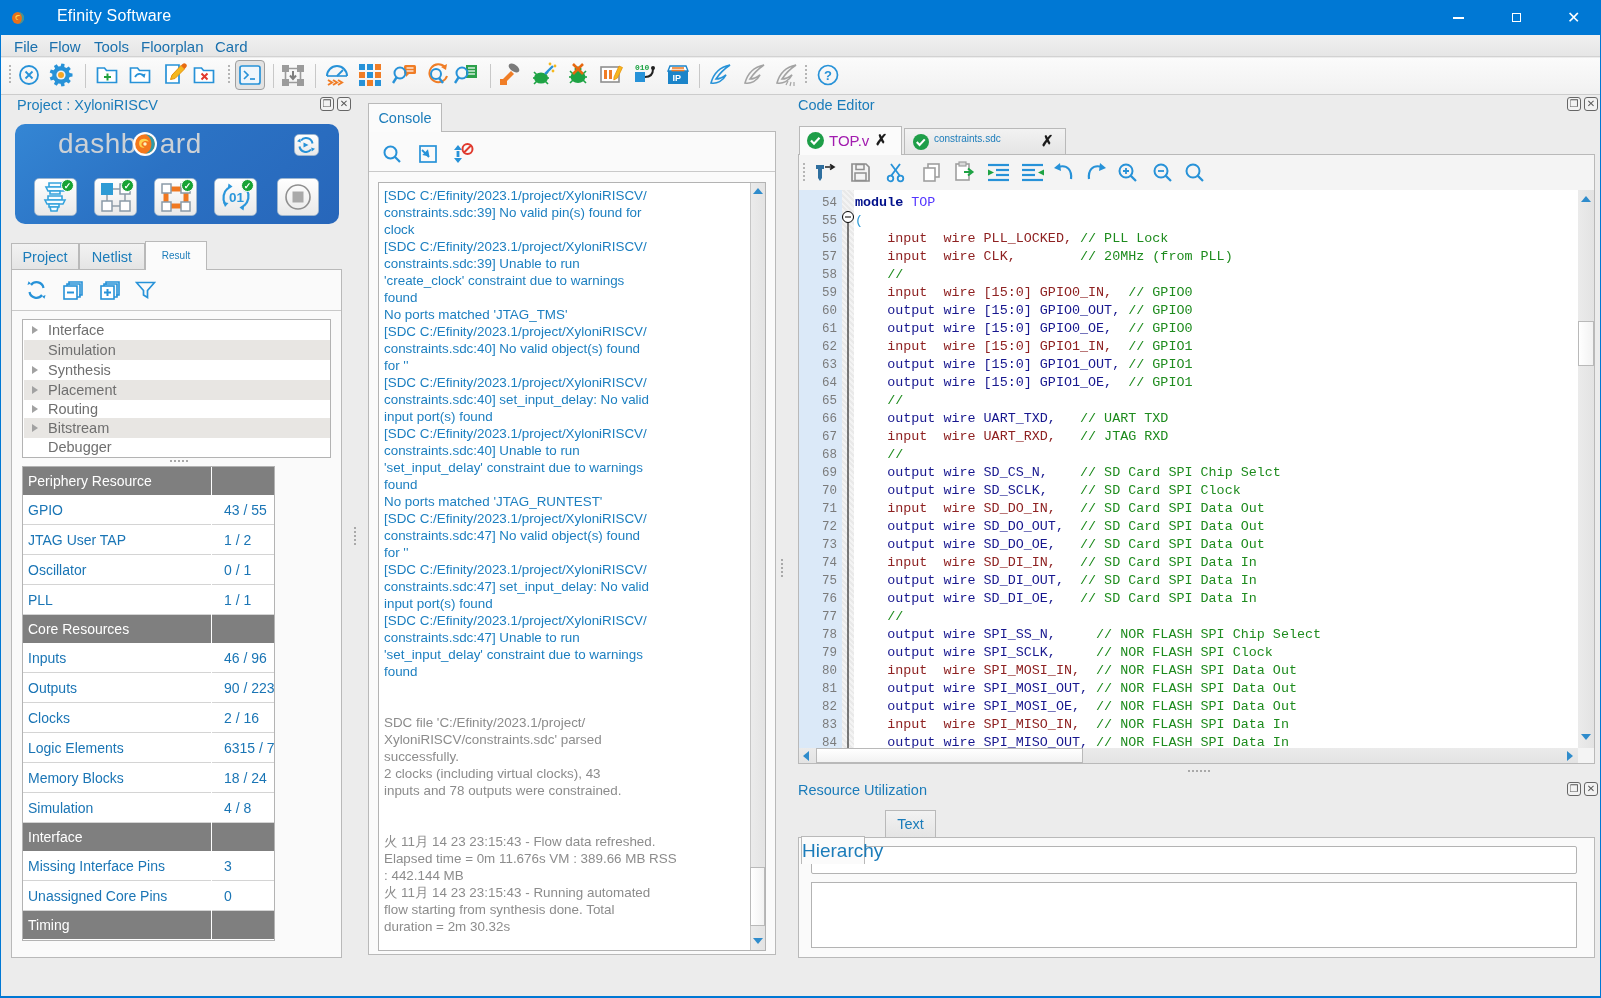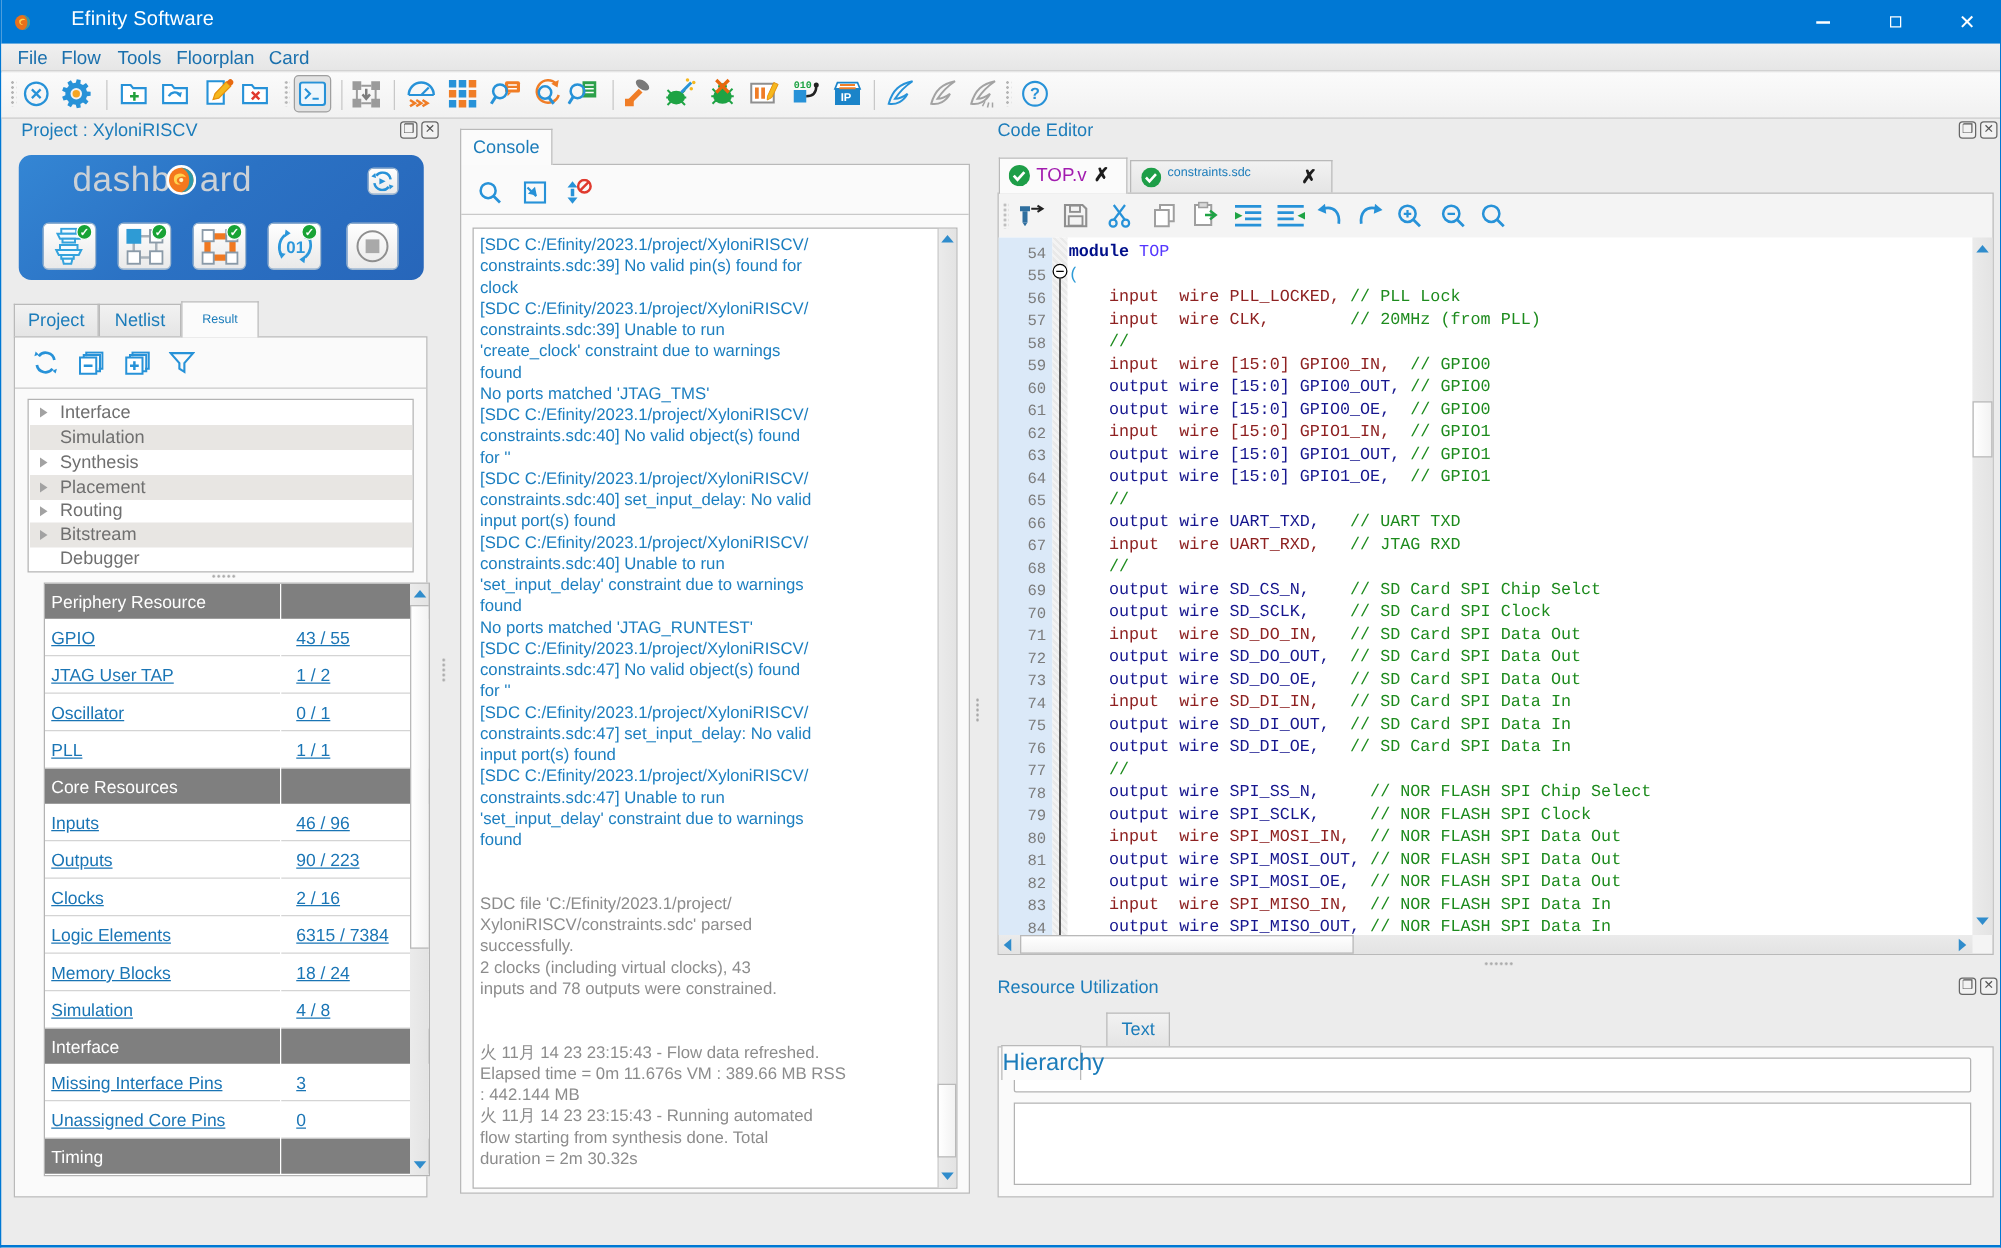"Periphery Resource" div.abs { left: 34px -> 21px; width: 309px -> 253px }
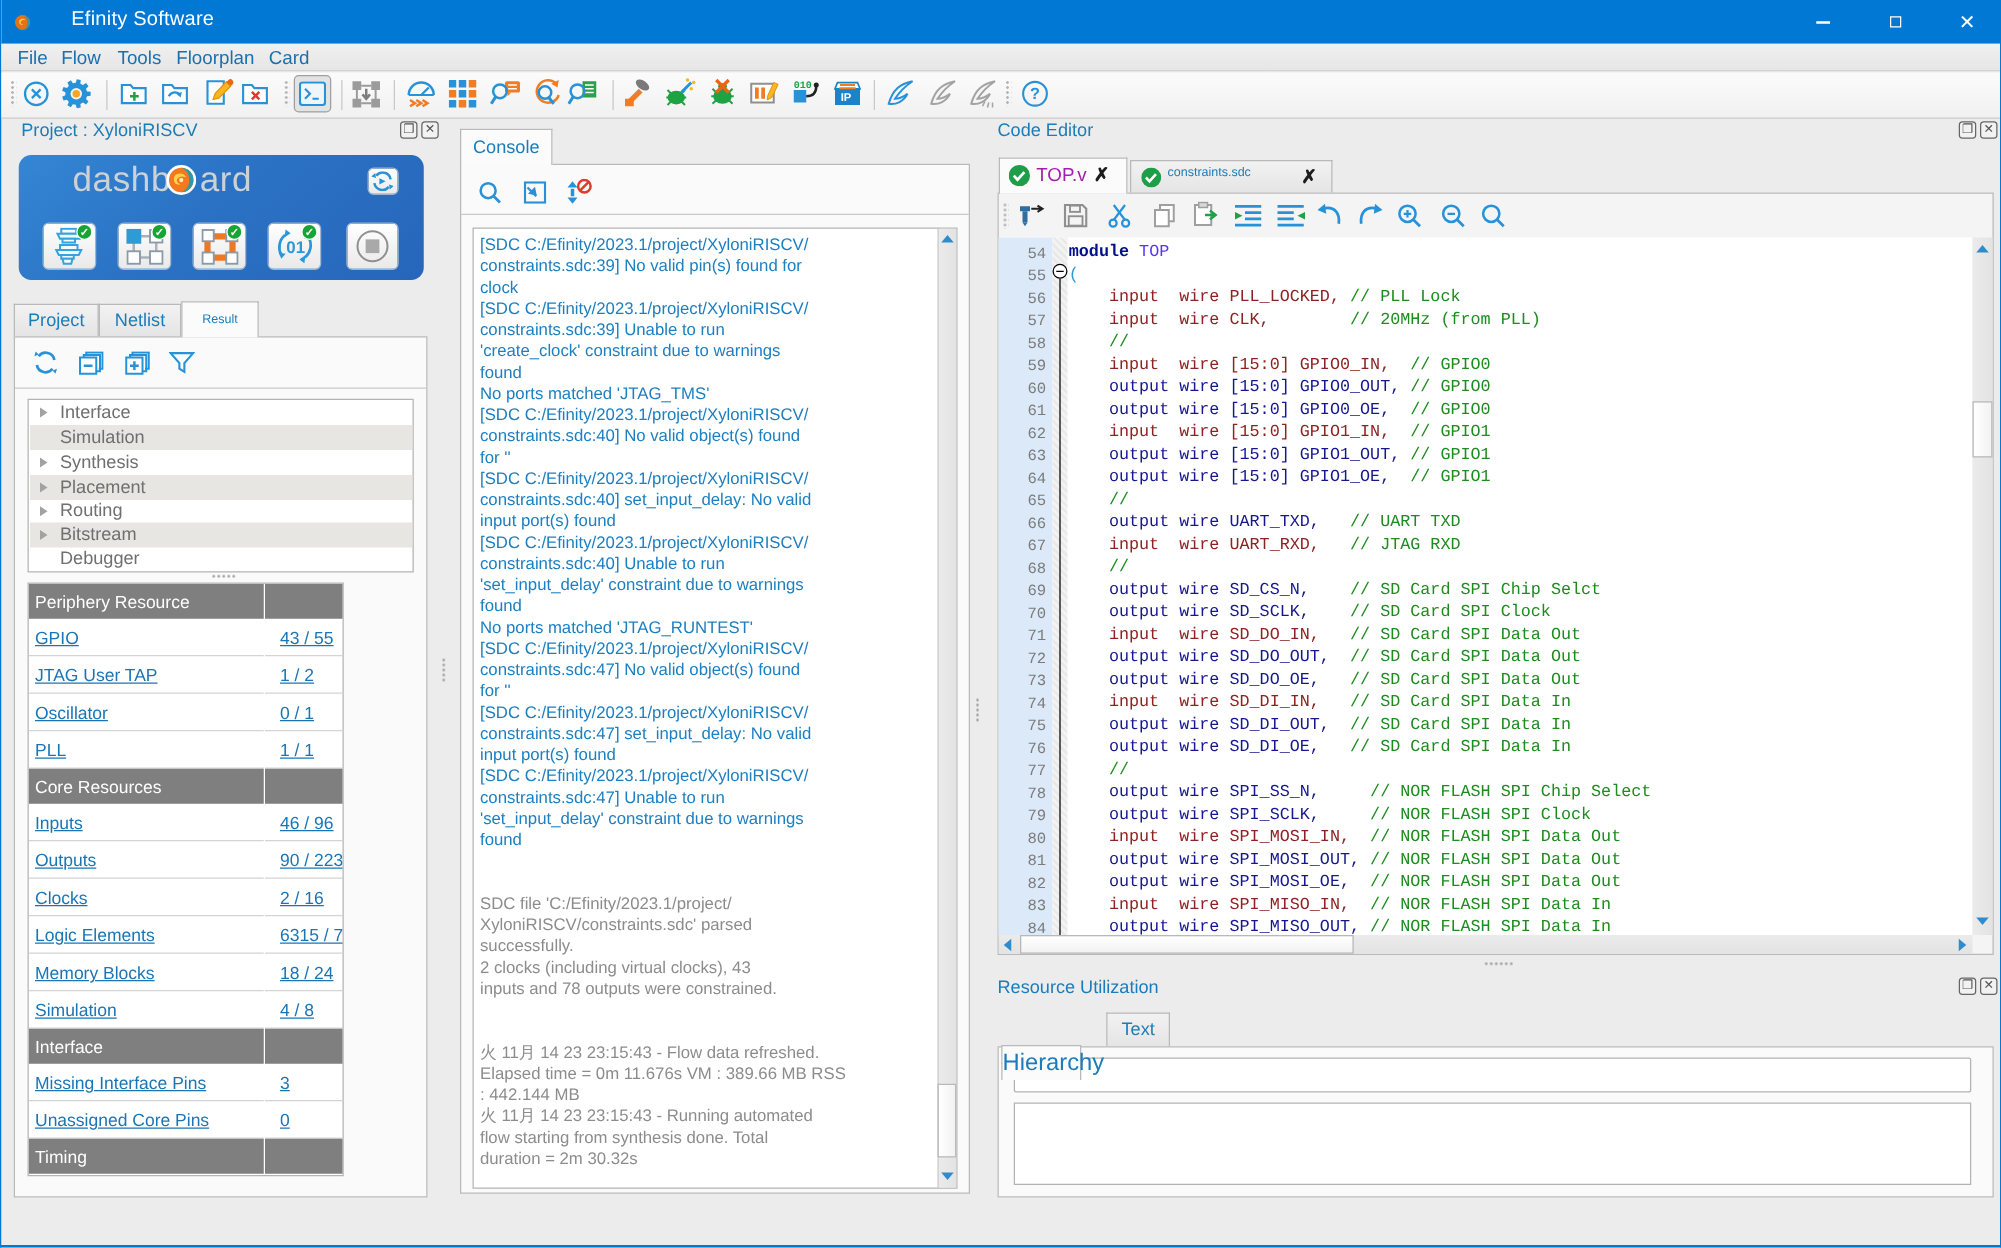"GPIO" .tcell { text-decoration: underline -> none }
